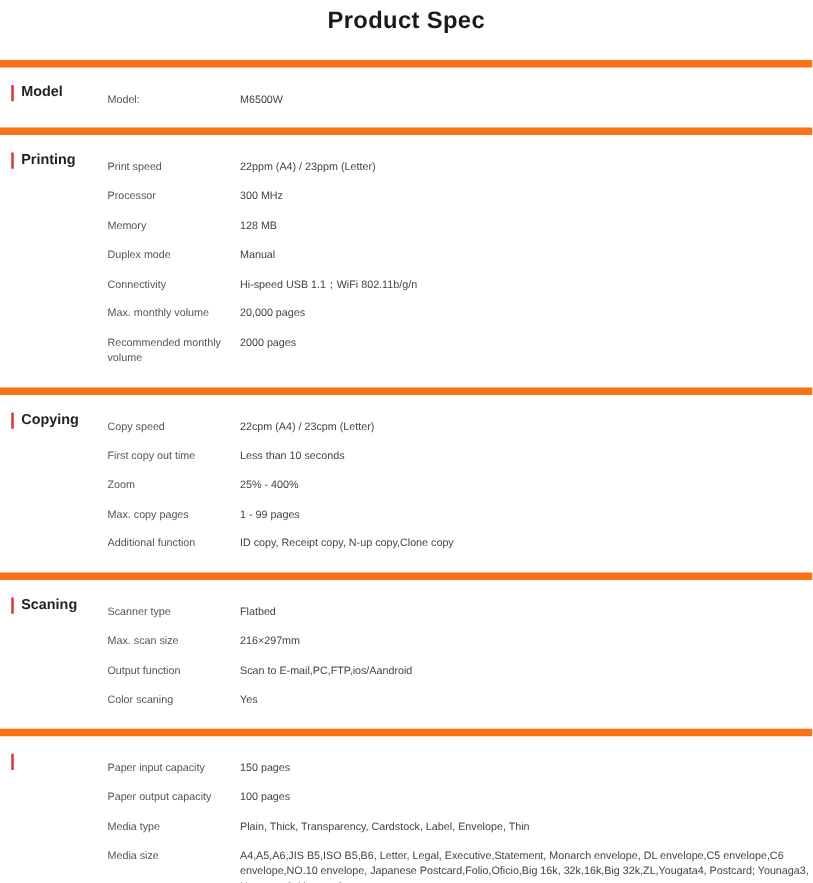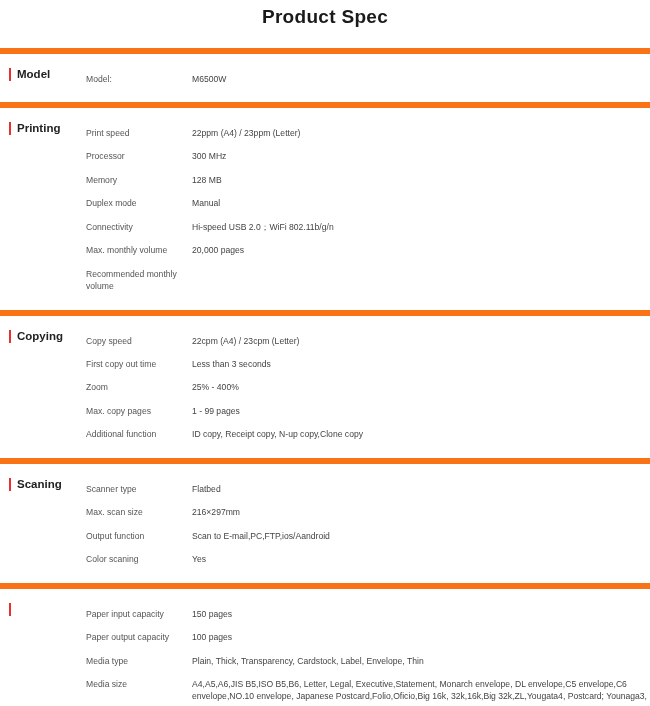"Hi-speed USB 2.0；WiFi 802.11b/g/n" div.row-value { text: 2.0 -> 1.1 }
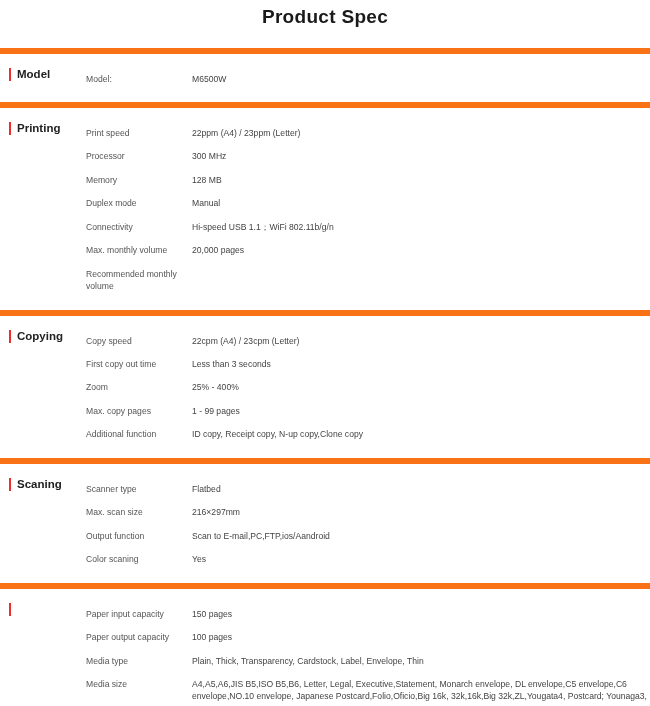"2000 pages" div.row-value { html: none -> <div>2000 pages</div> }
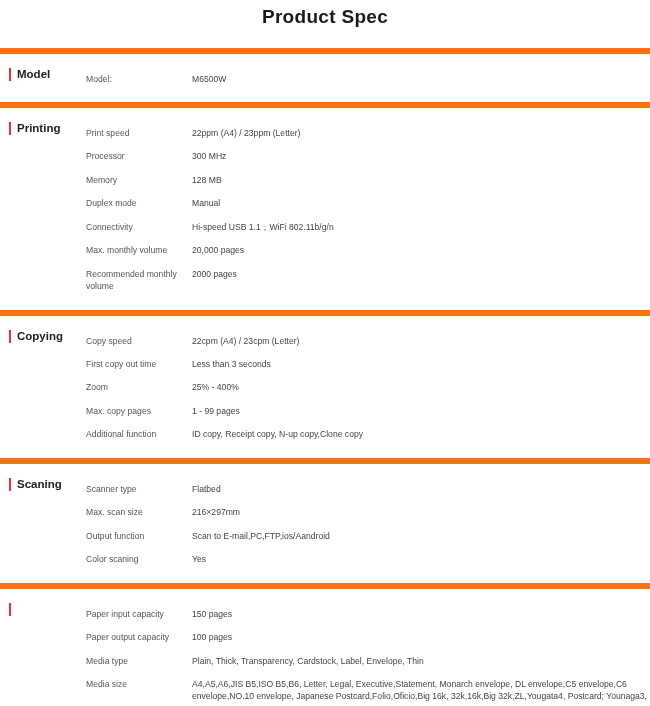"Less than 3 seconds" div.row-value { text: 3 -> 10 }
